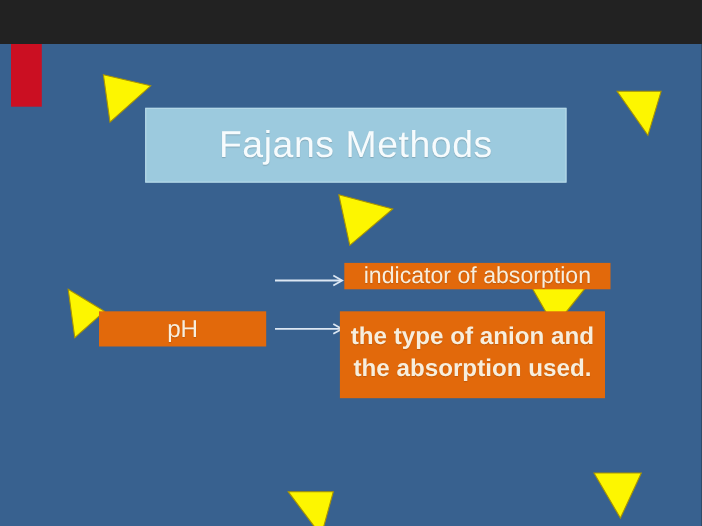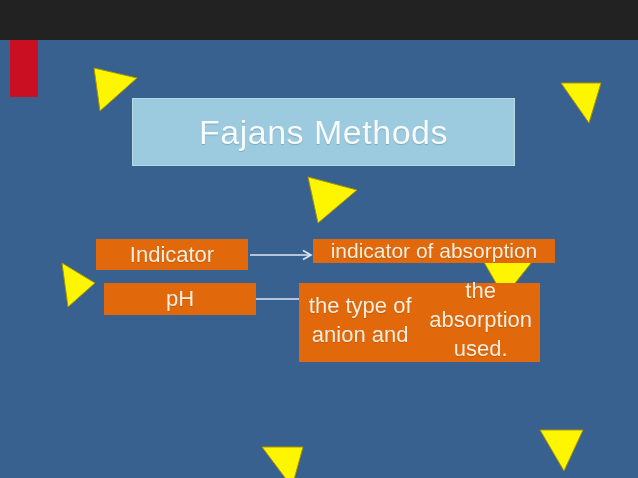"Indicator" div.obox { html: <div> <span>Indicator</span> </div> -> none }
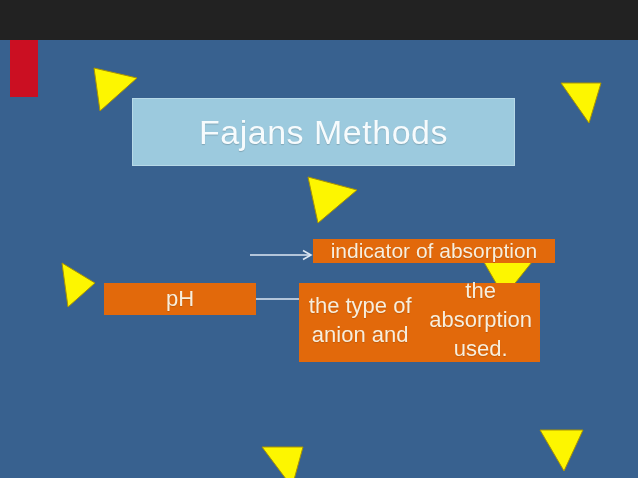"pH" #ph-box { left: 104px -> 90px }
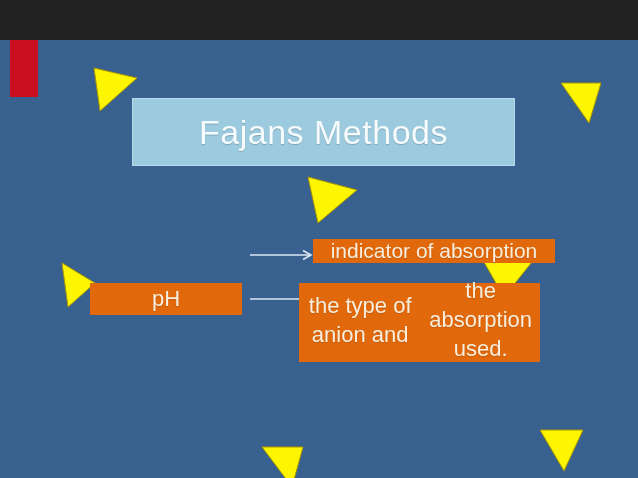"the type of anion and" #anion-box { flex-direction: row -> column; font-weight: none -> bold; left: 299px -> 309px }
